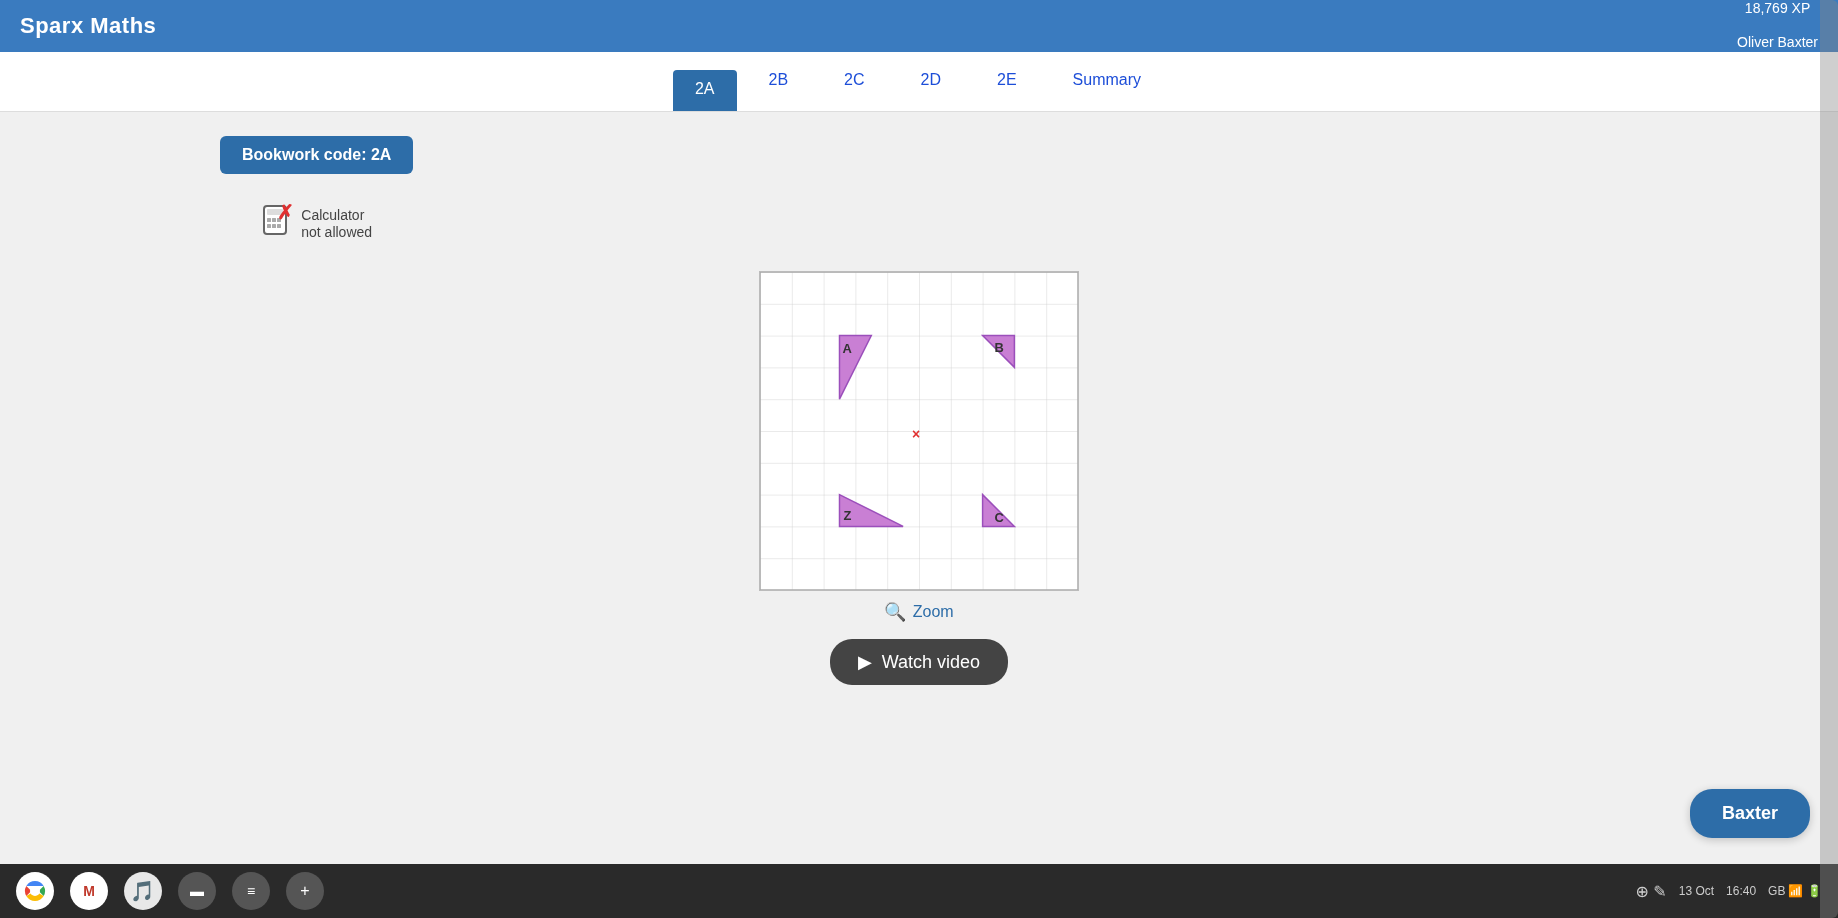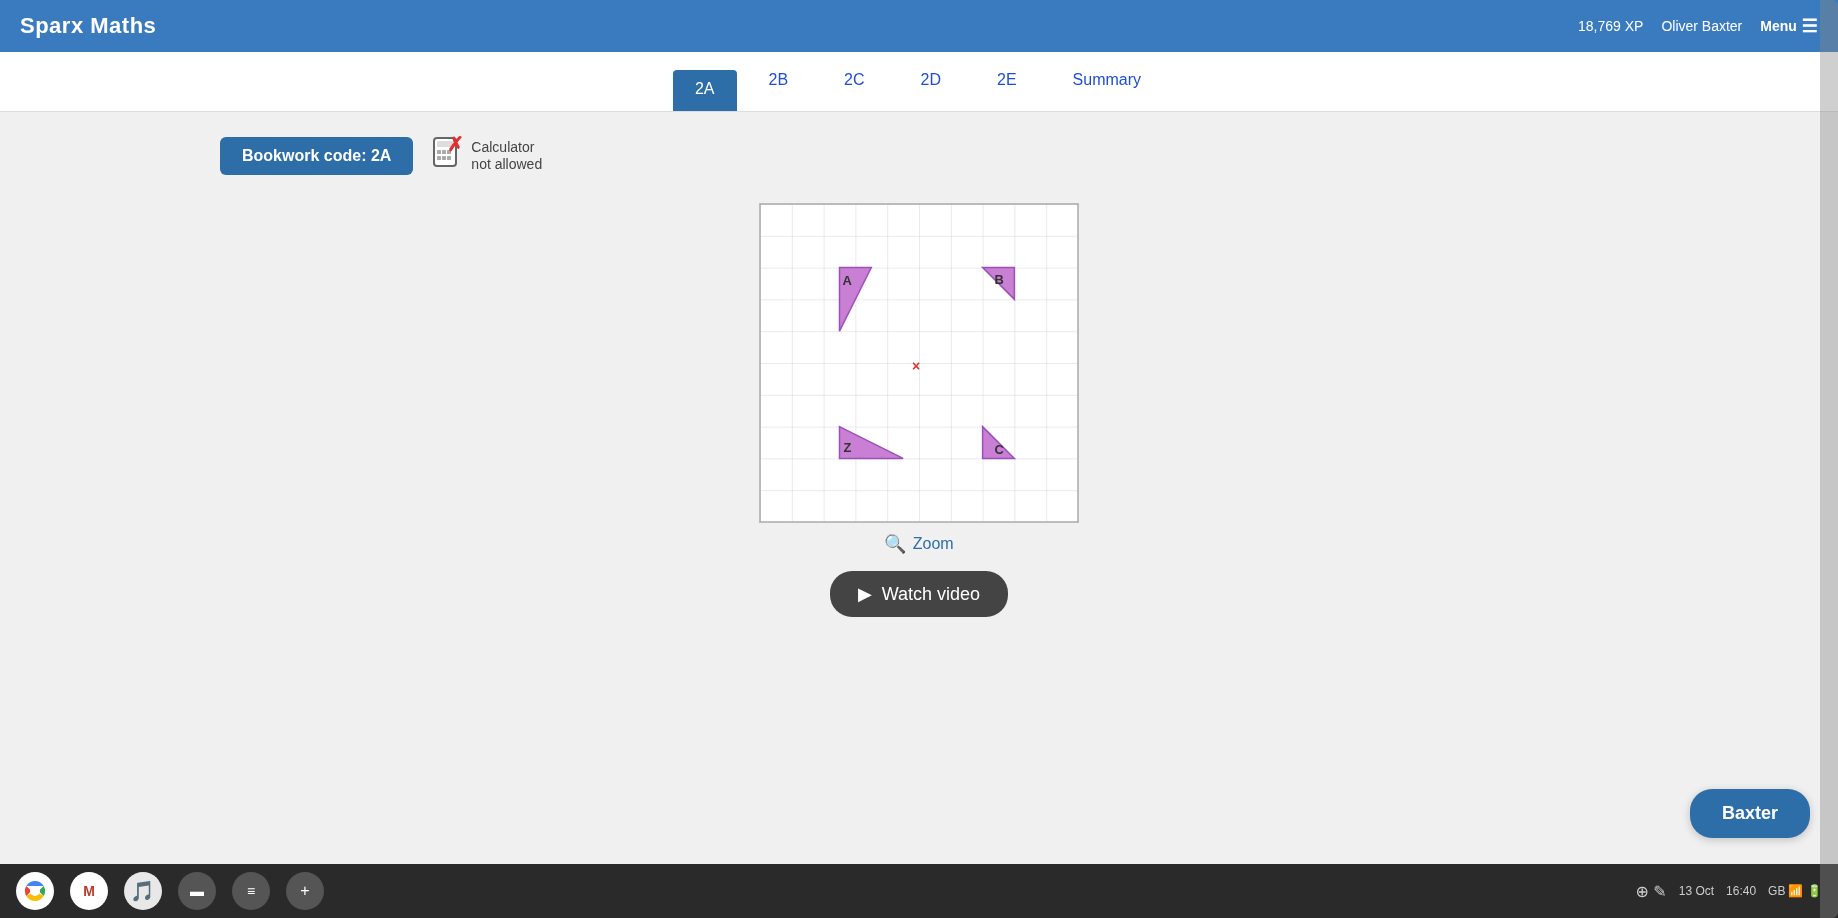"18,769 XP" .top-bar-right { flex-direction: none -> column }
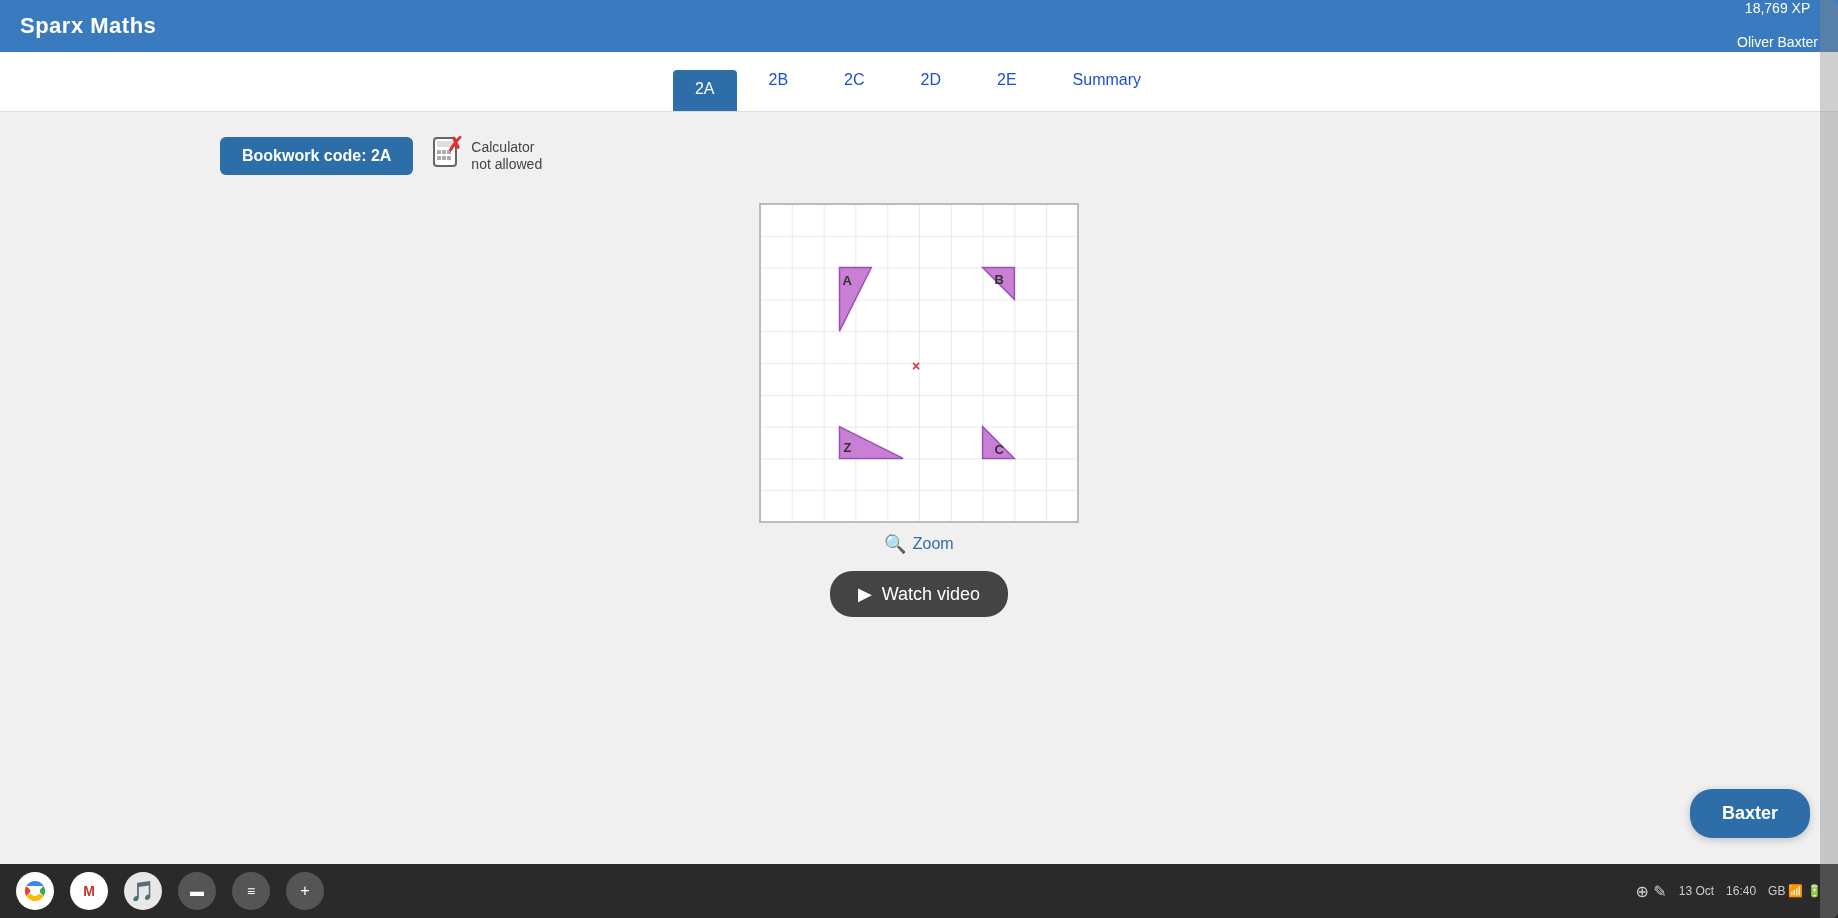"Bookwork code: 2A" .bookwork-row { flex-direction: none -> column; gap: 18px -> 30px }
